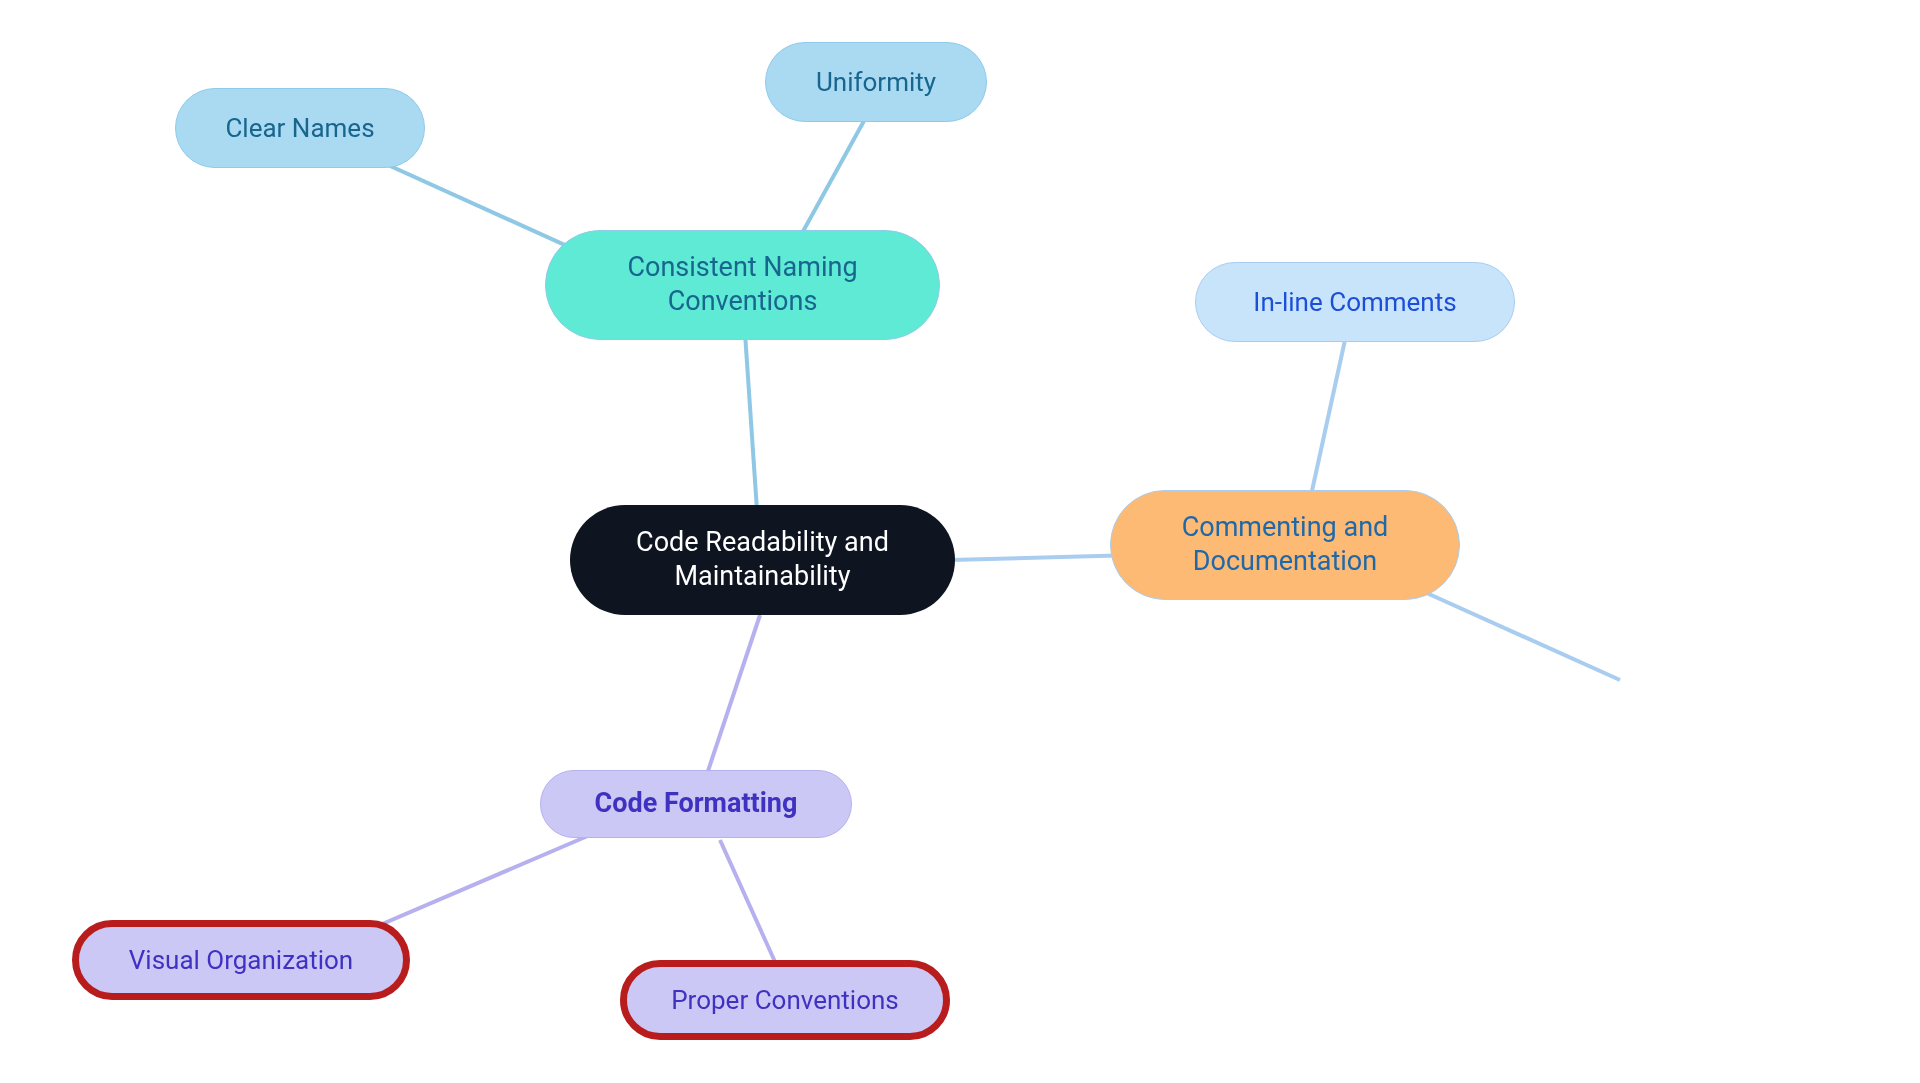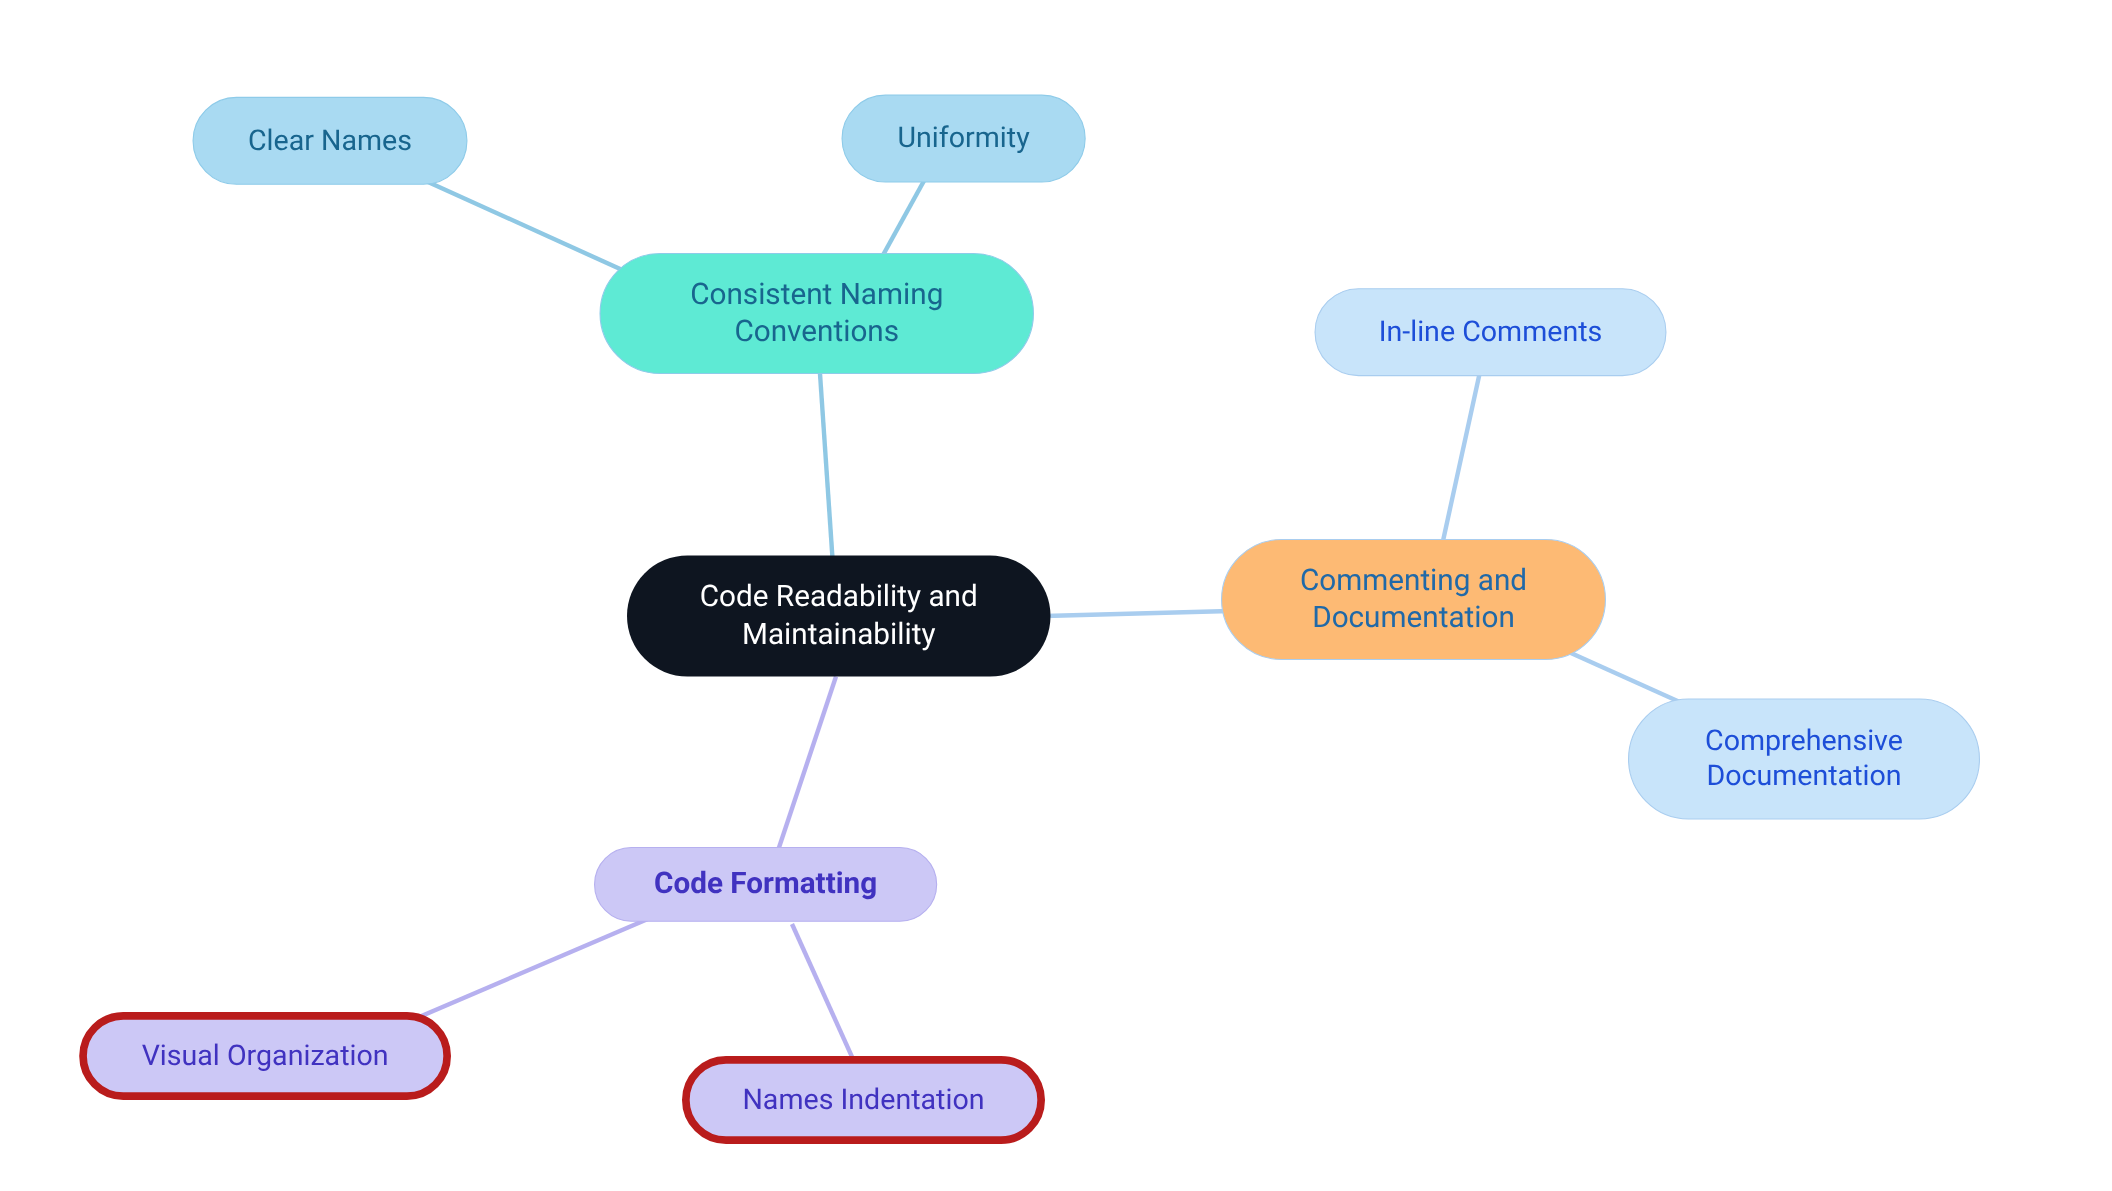"Uniformity" div.node { margin-top: 44px -> none }
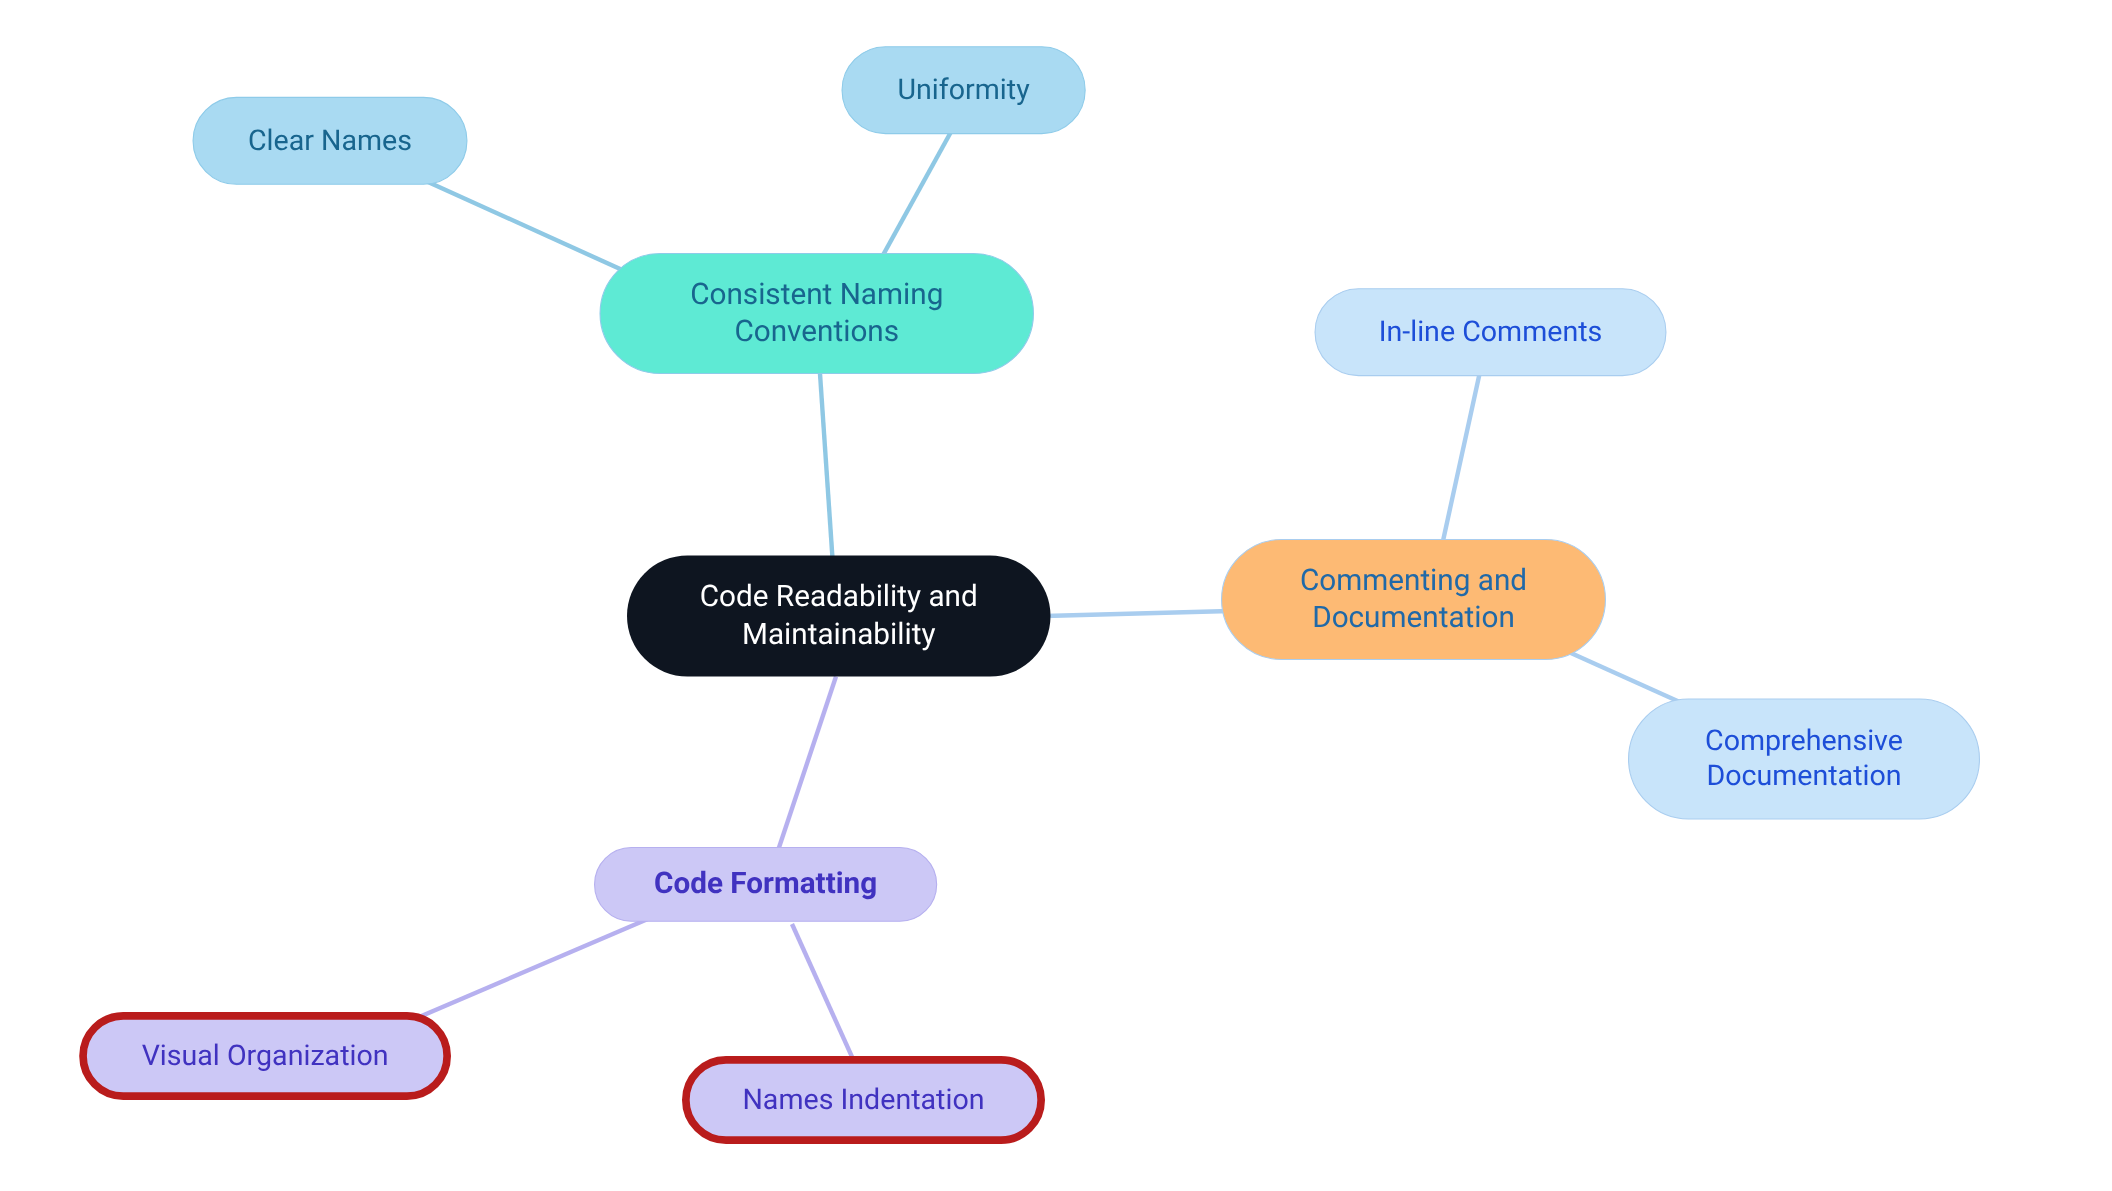"Comprehensive Documentation" div.node { html: <div> <span>Comprehensive Documentation</span> </div> -> none }
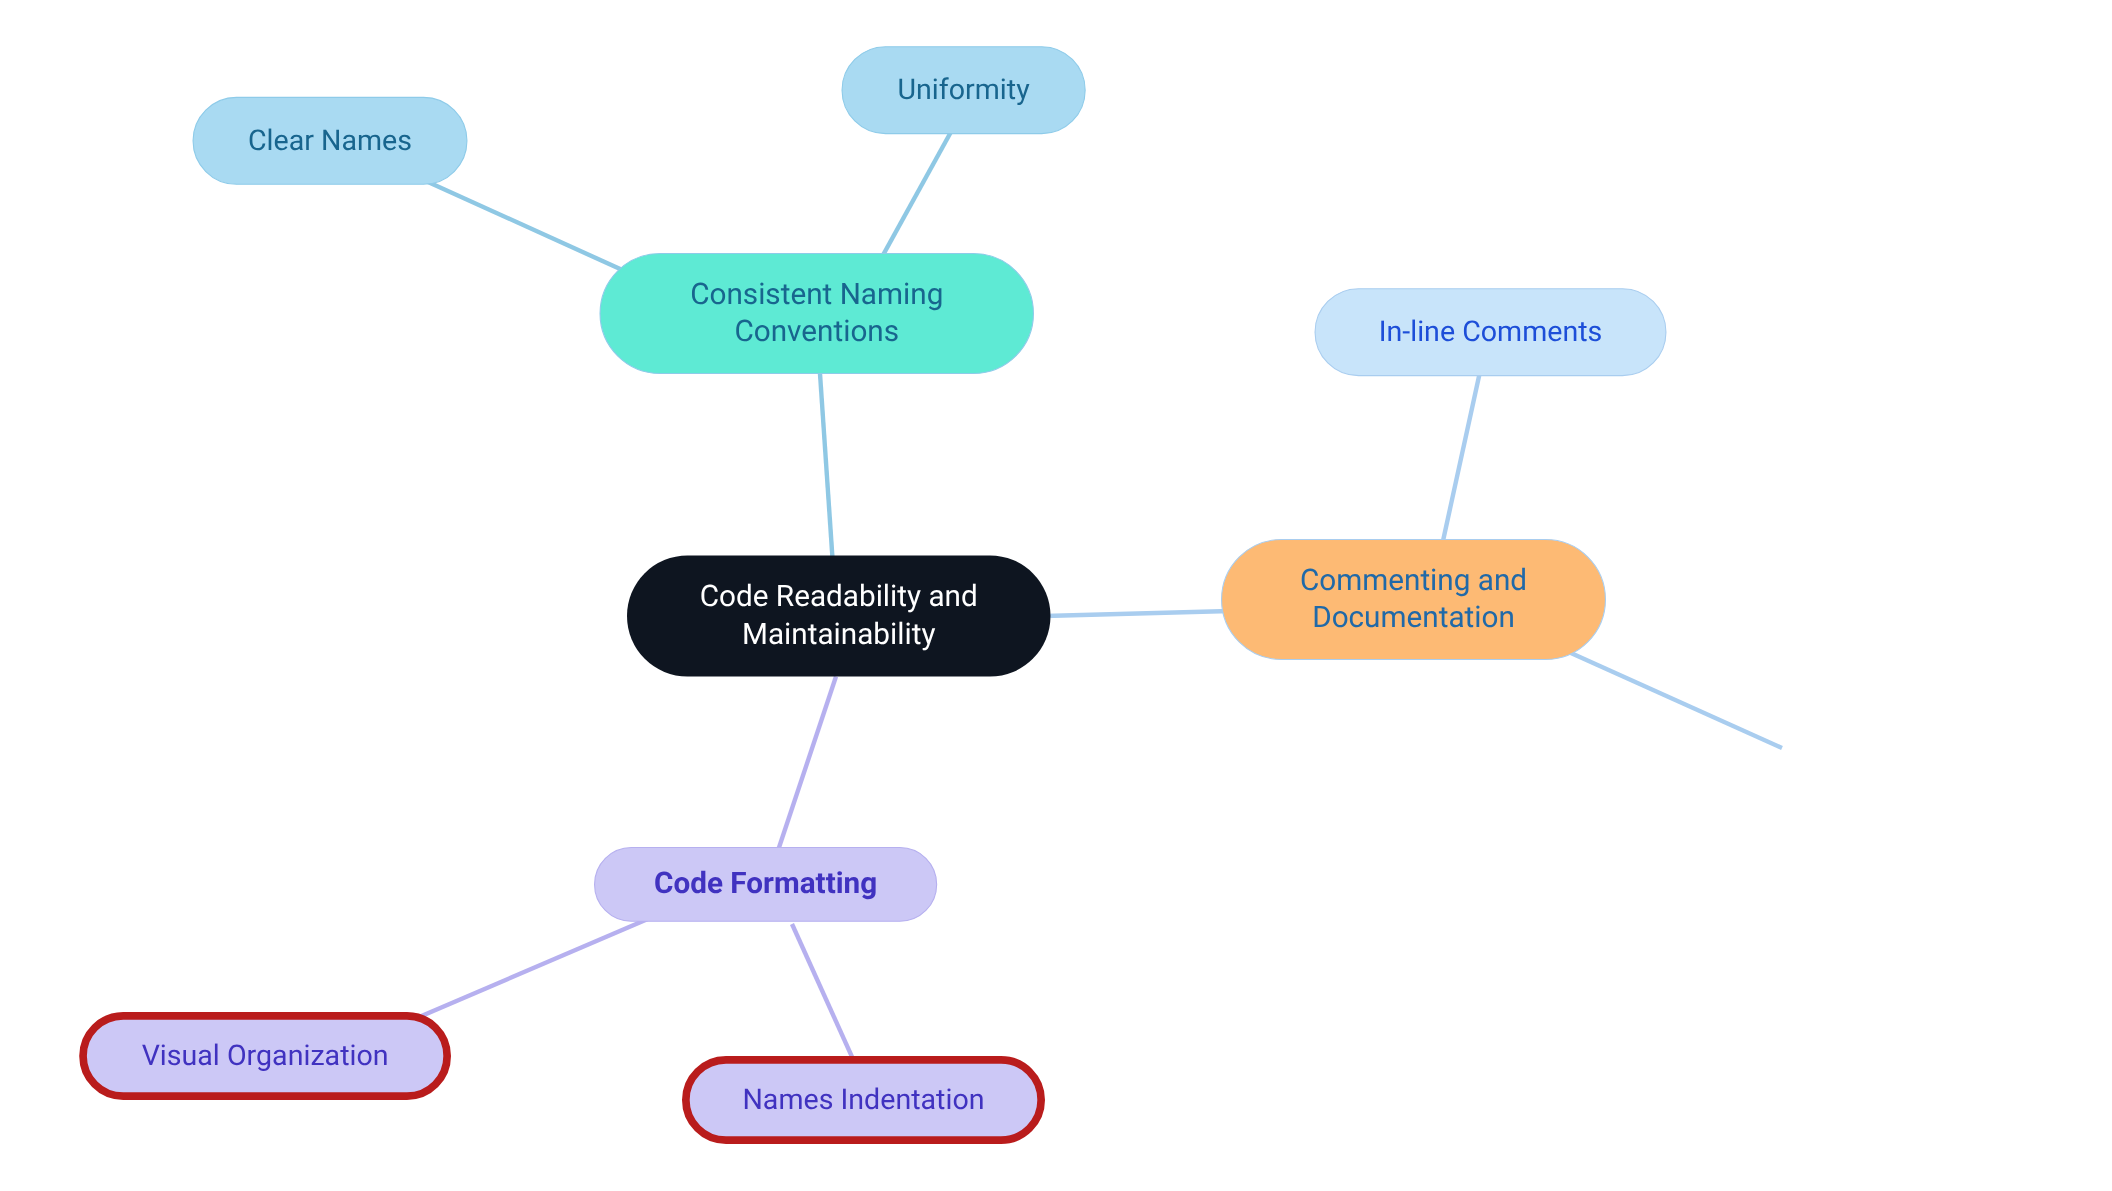"Names Indentation" span { text: Names Indentation -> Proper Conventions }
